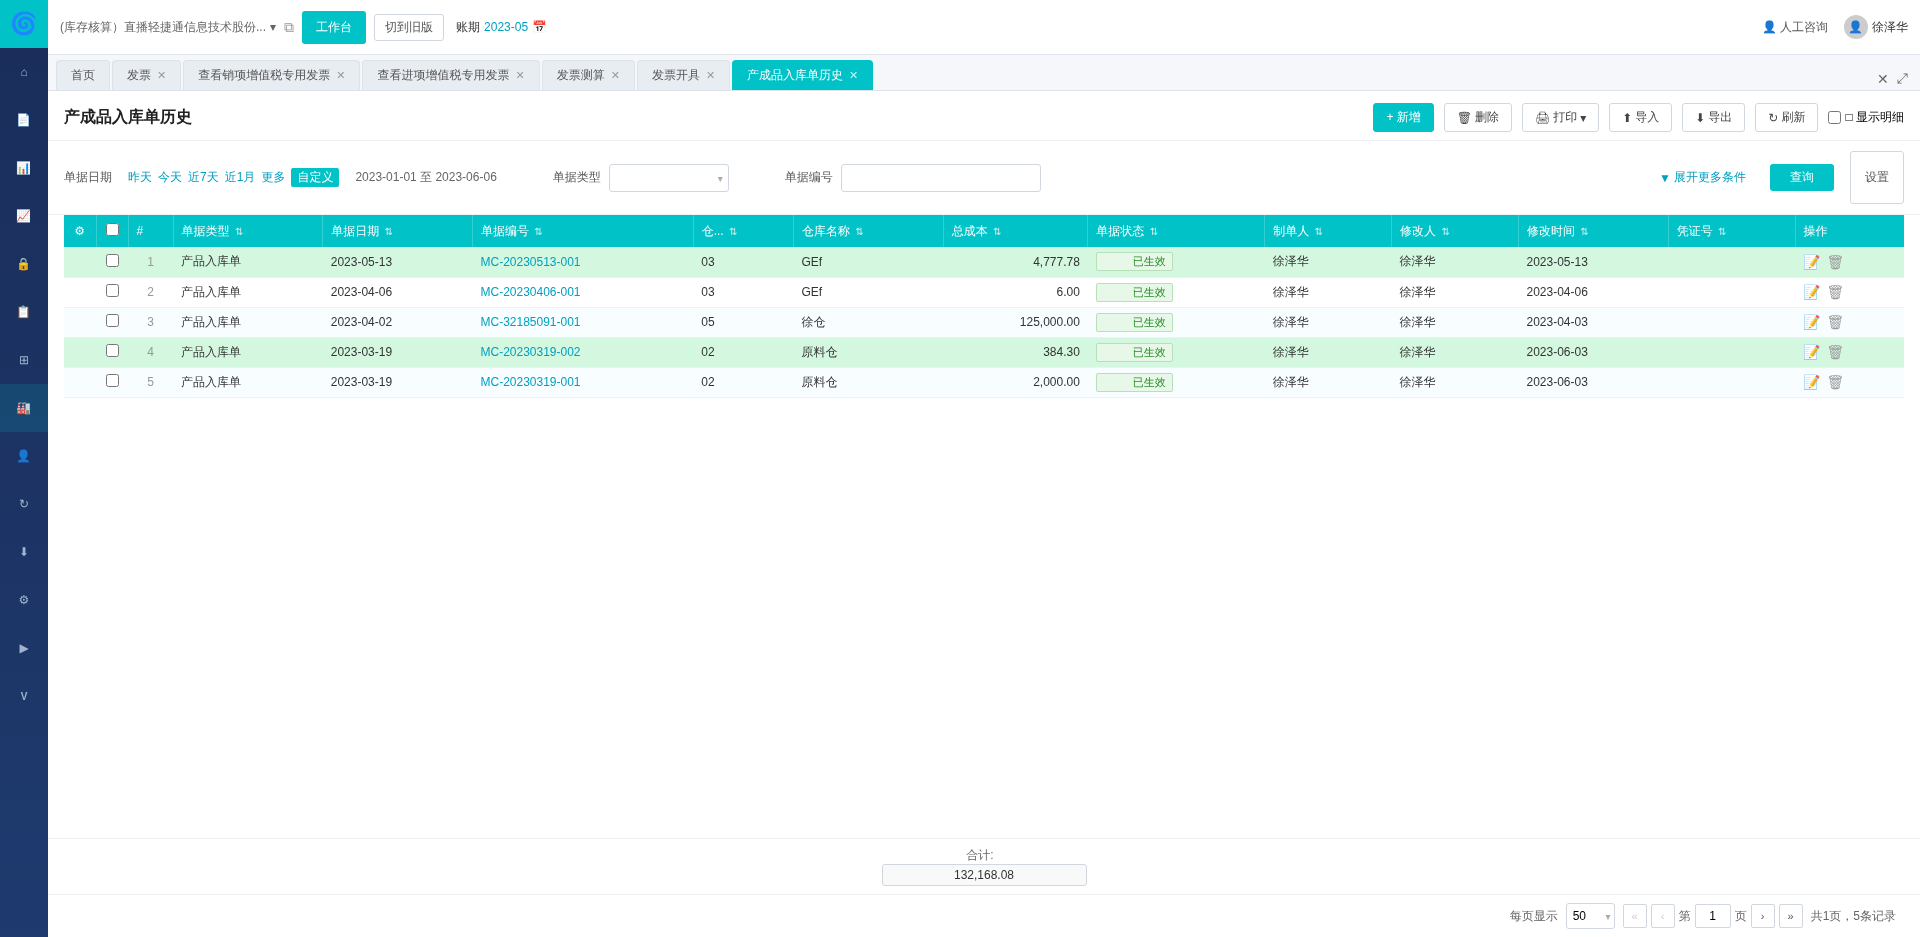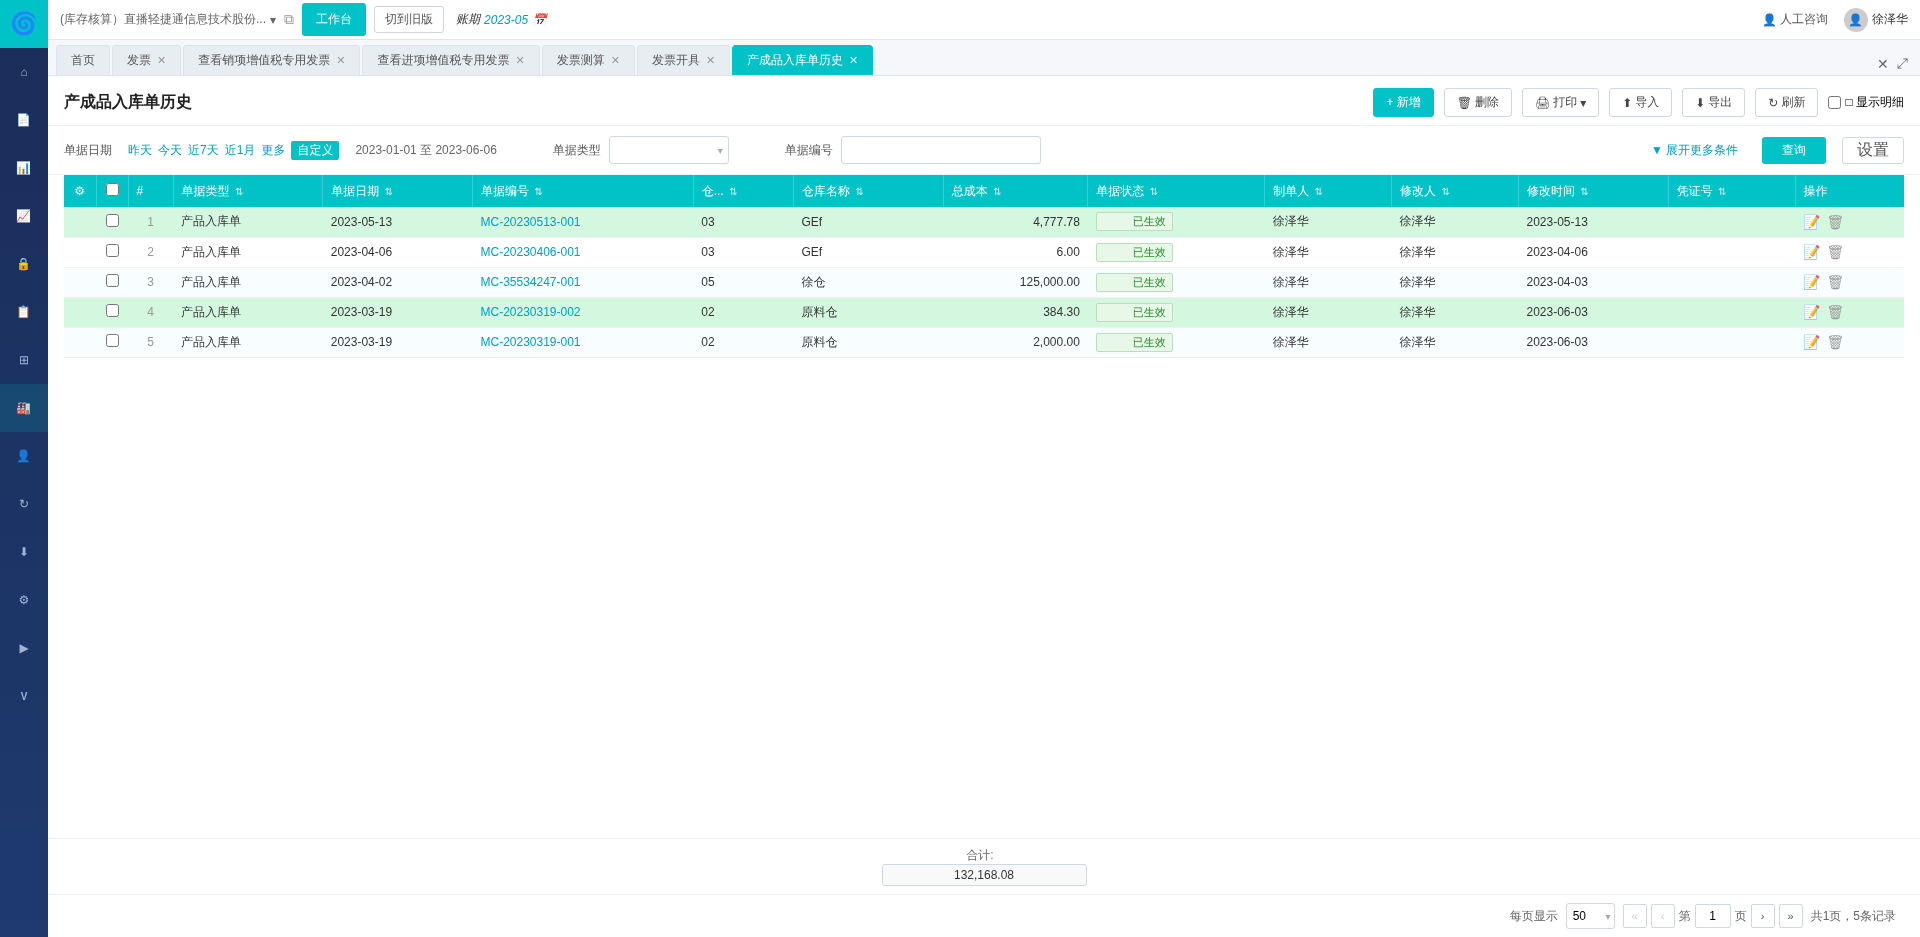"(库存核算）直播轻捷通信息技术股份..." .topbar { height: 40px -> 55px }
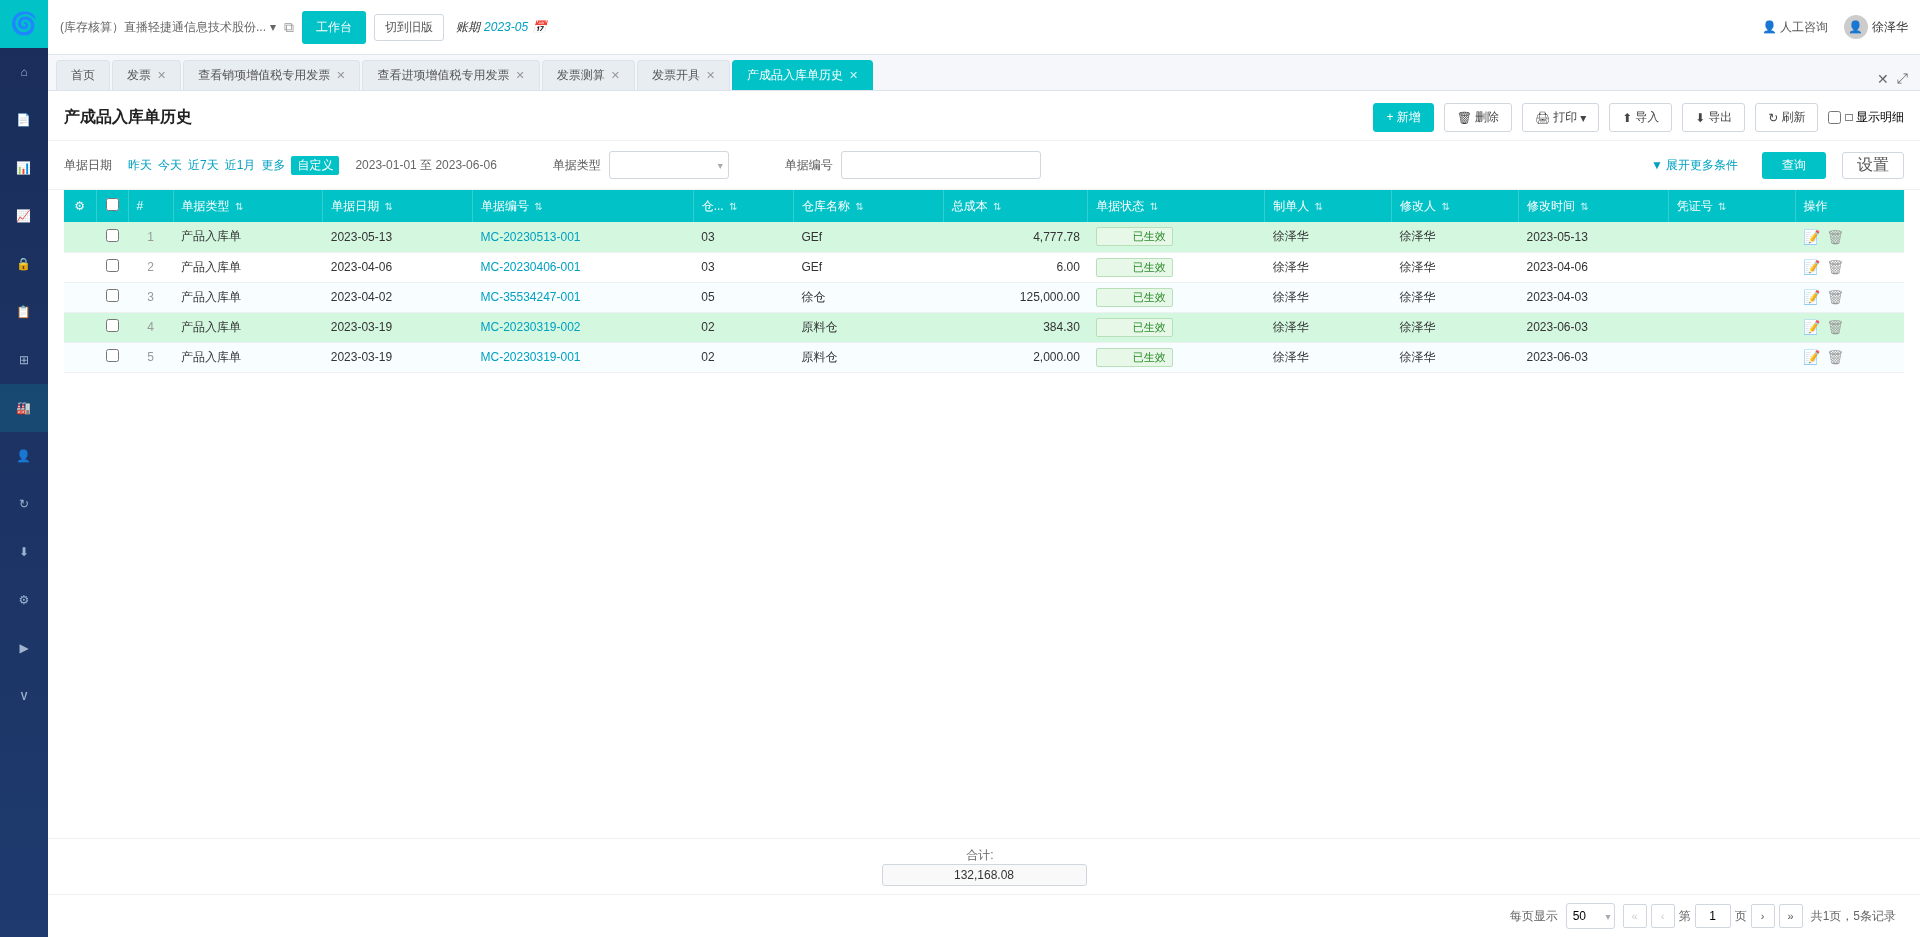"账期" .topbar-period { font-style: italic -> none }
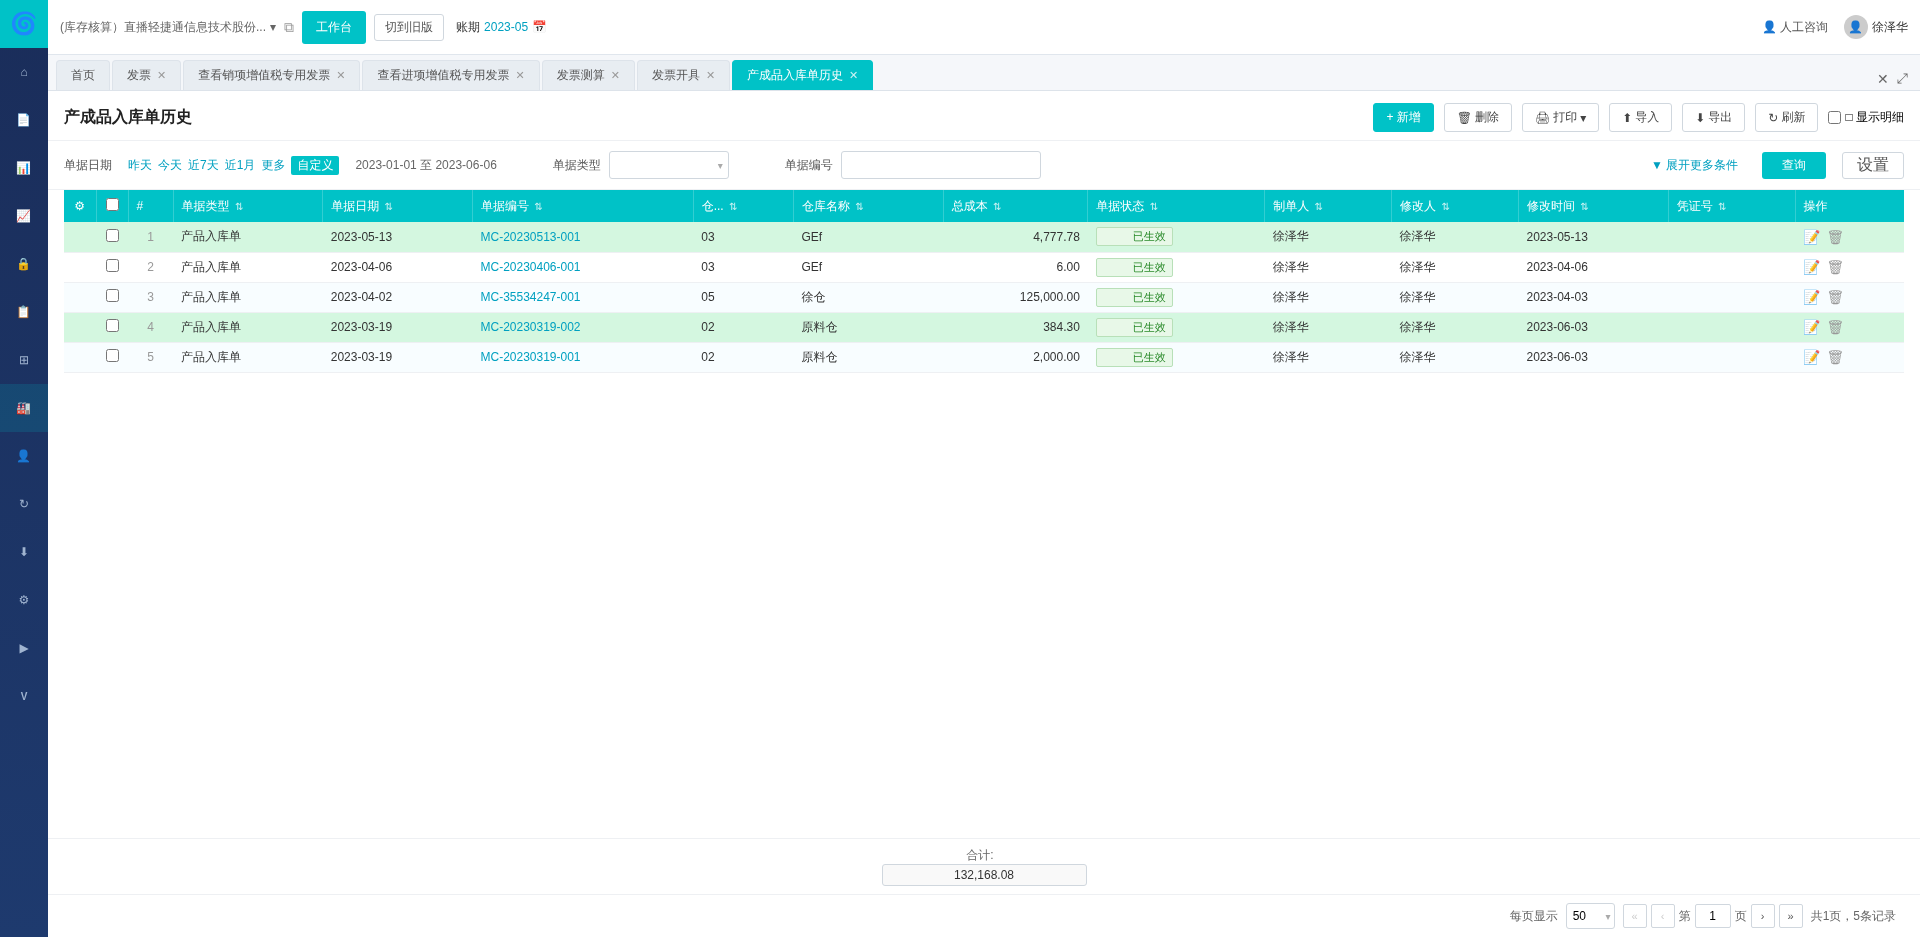"设置" button { font-size: 16px -> 12px; padding: 2px 14px -> 17px 14px }
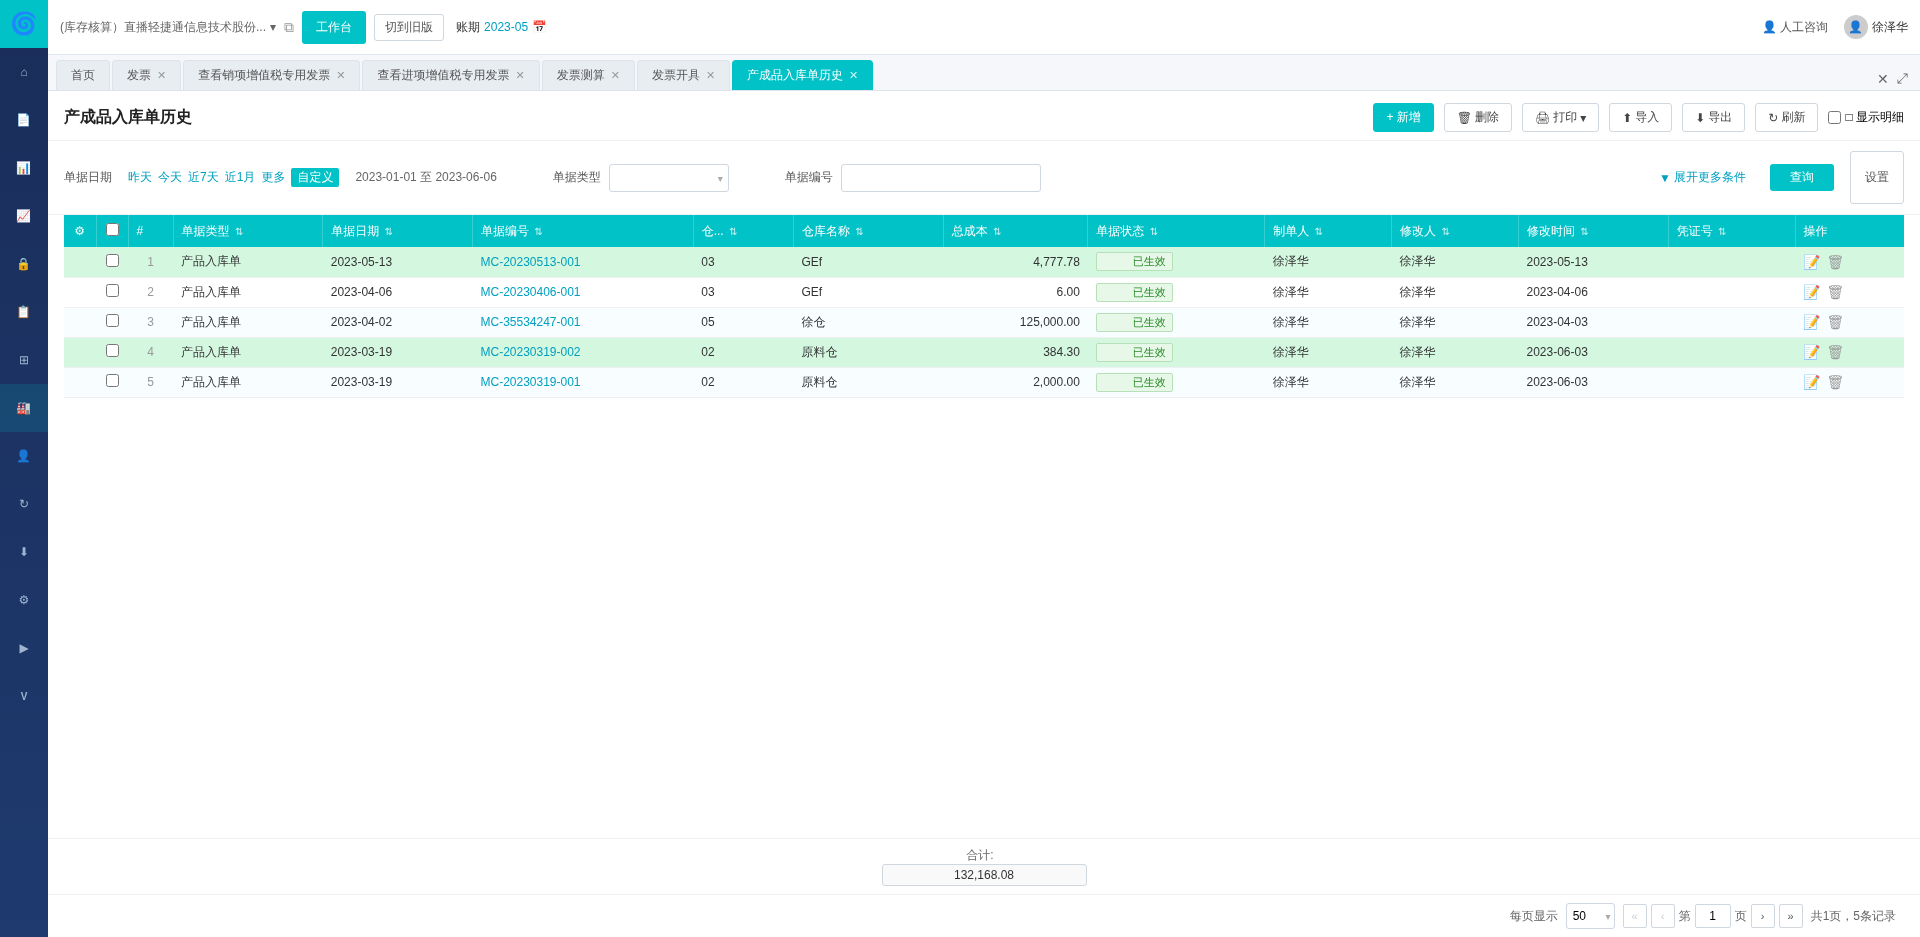"MC-35534247-001" a.link-text { text: MC-35534247-001 -> MC-32185091-001 }
